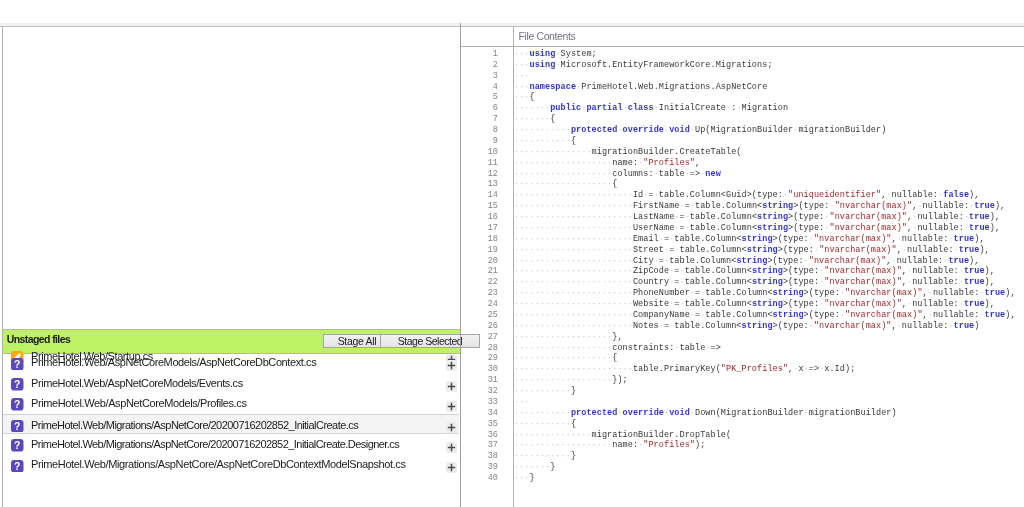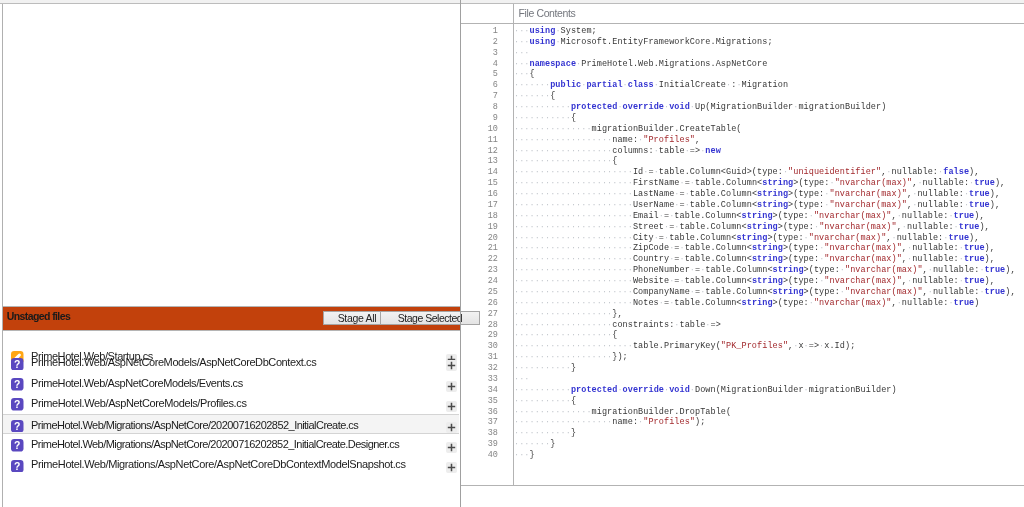"File Contents" .abs { margin-top: none -> 23px }
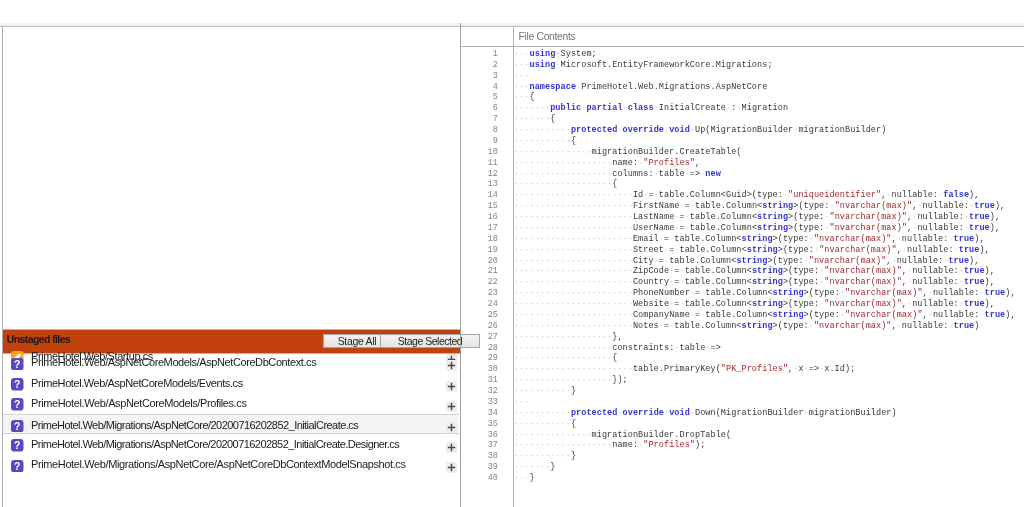"Unstaged files" #ushdr { background: #c2410c -> #bef264 }
